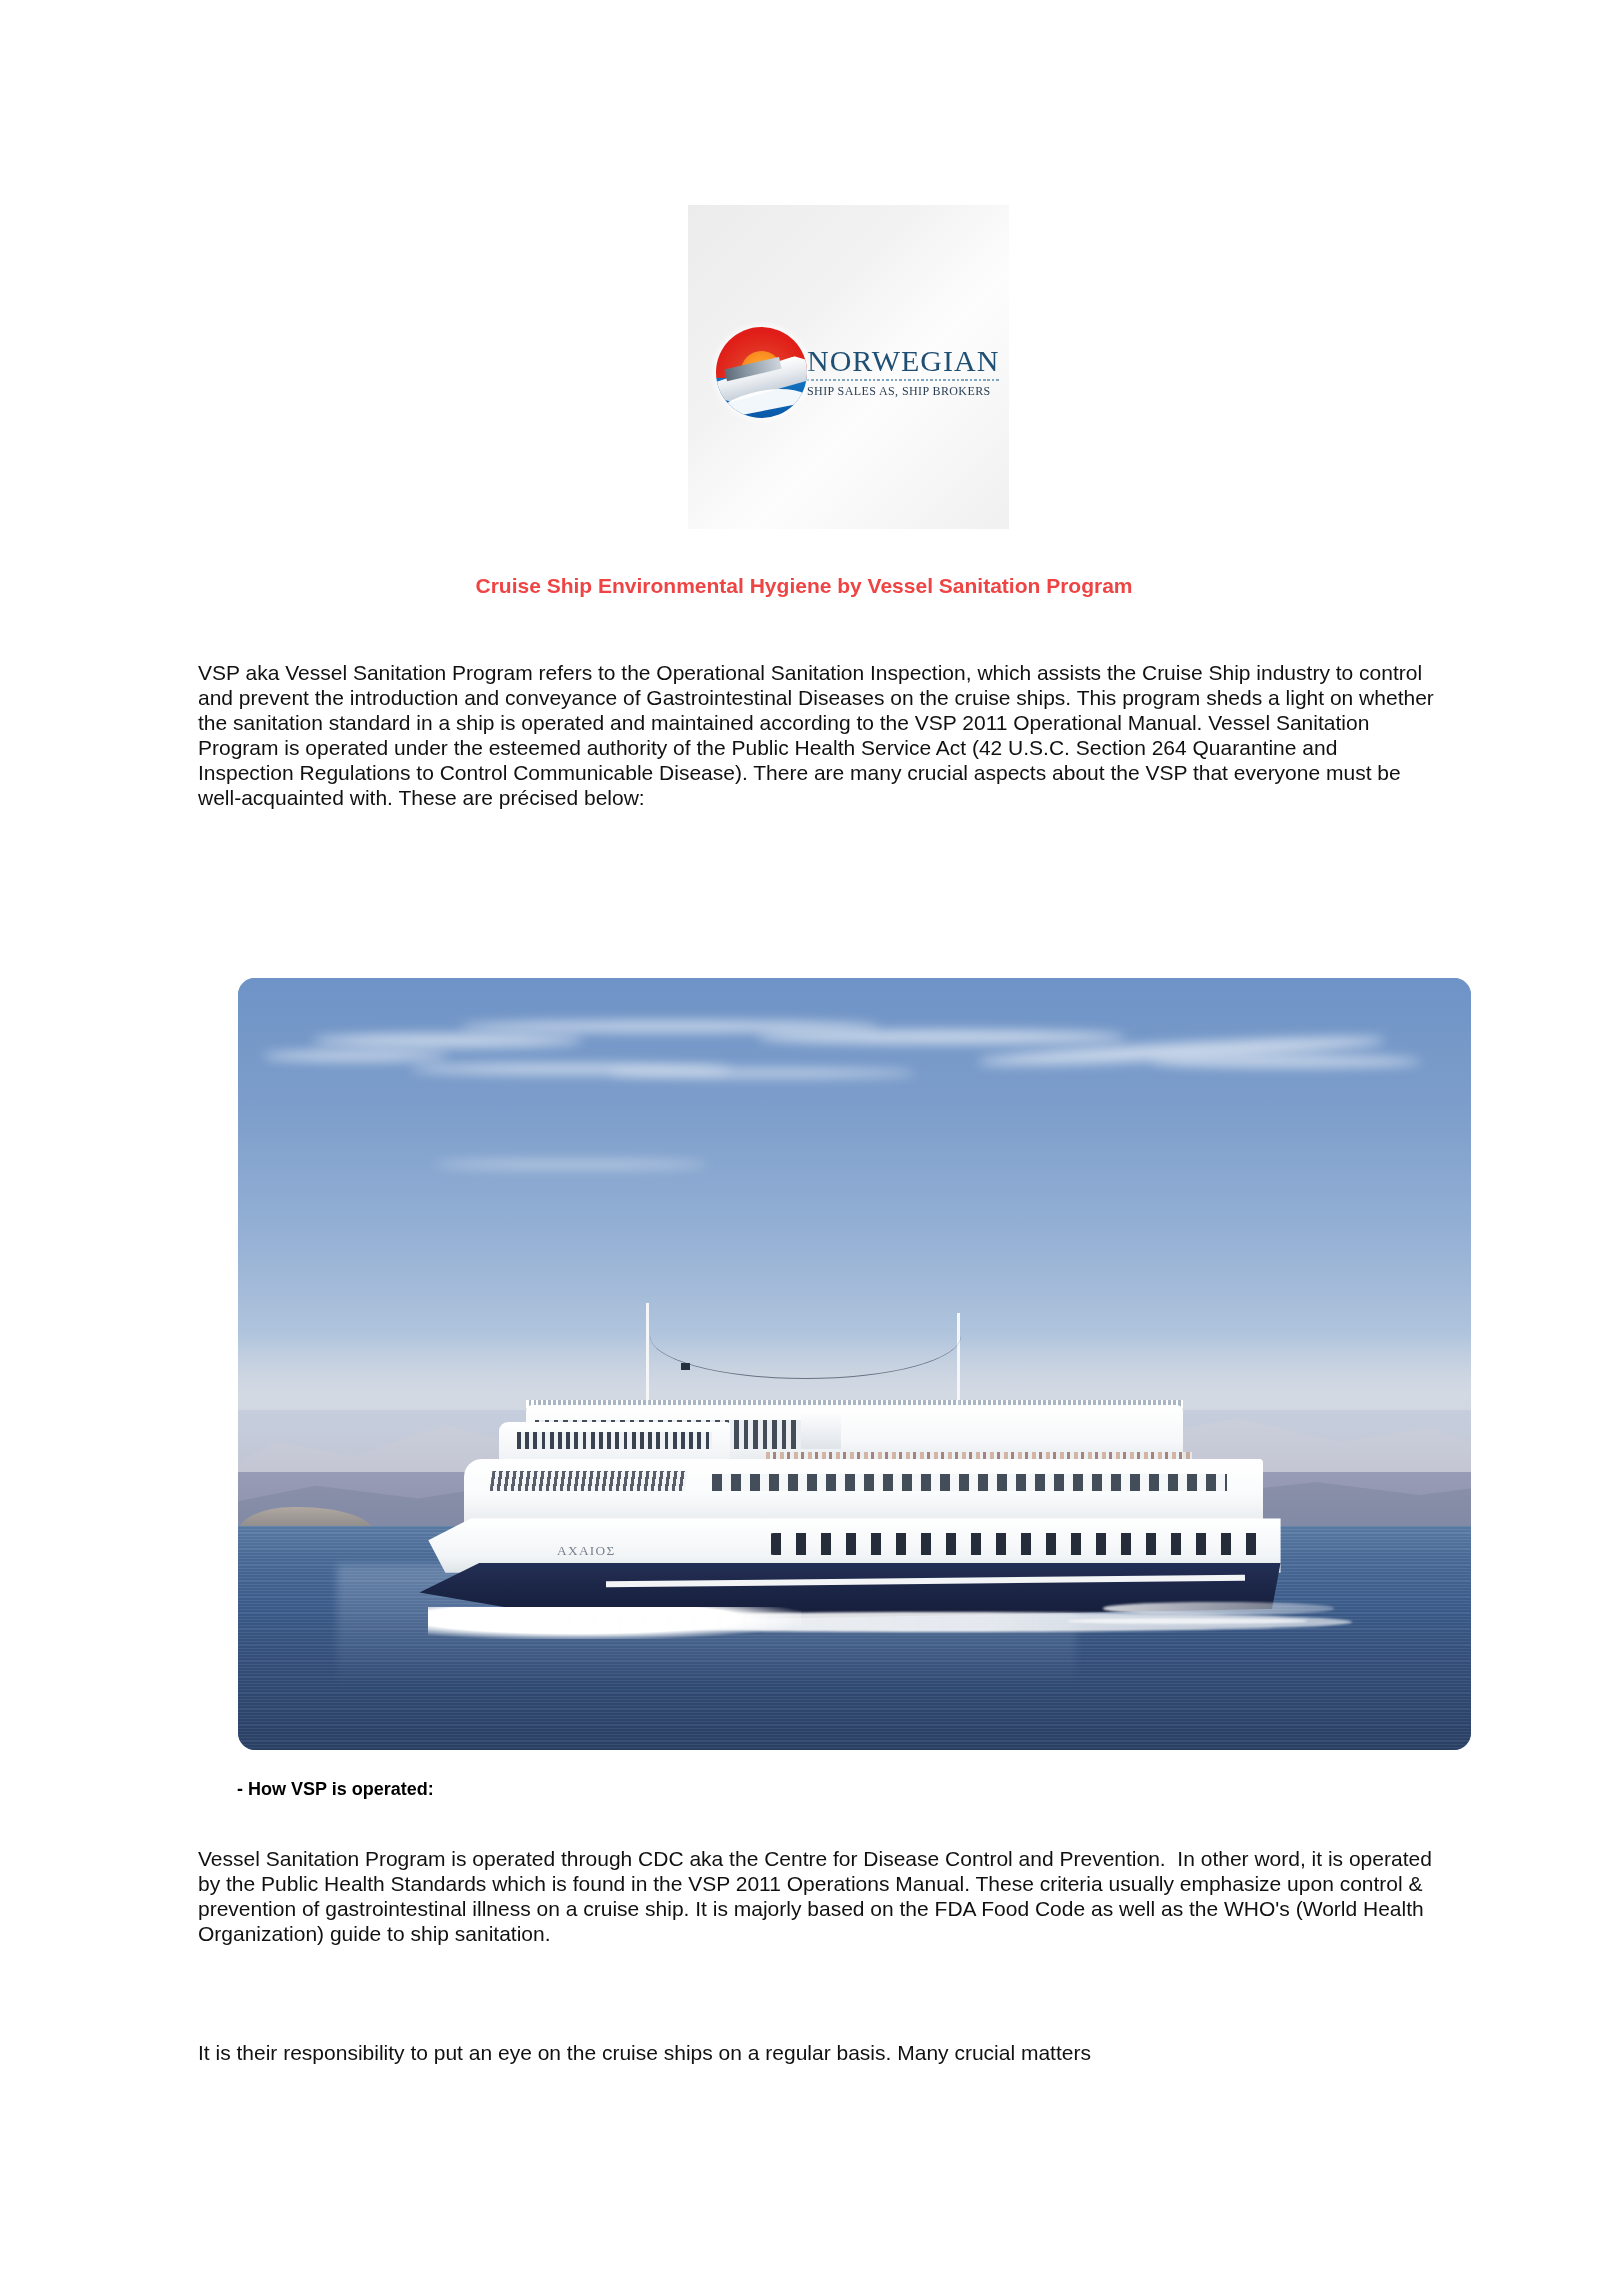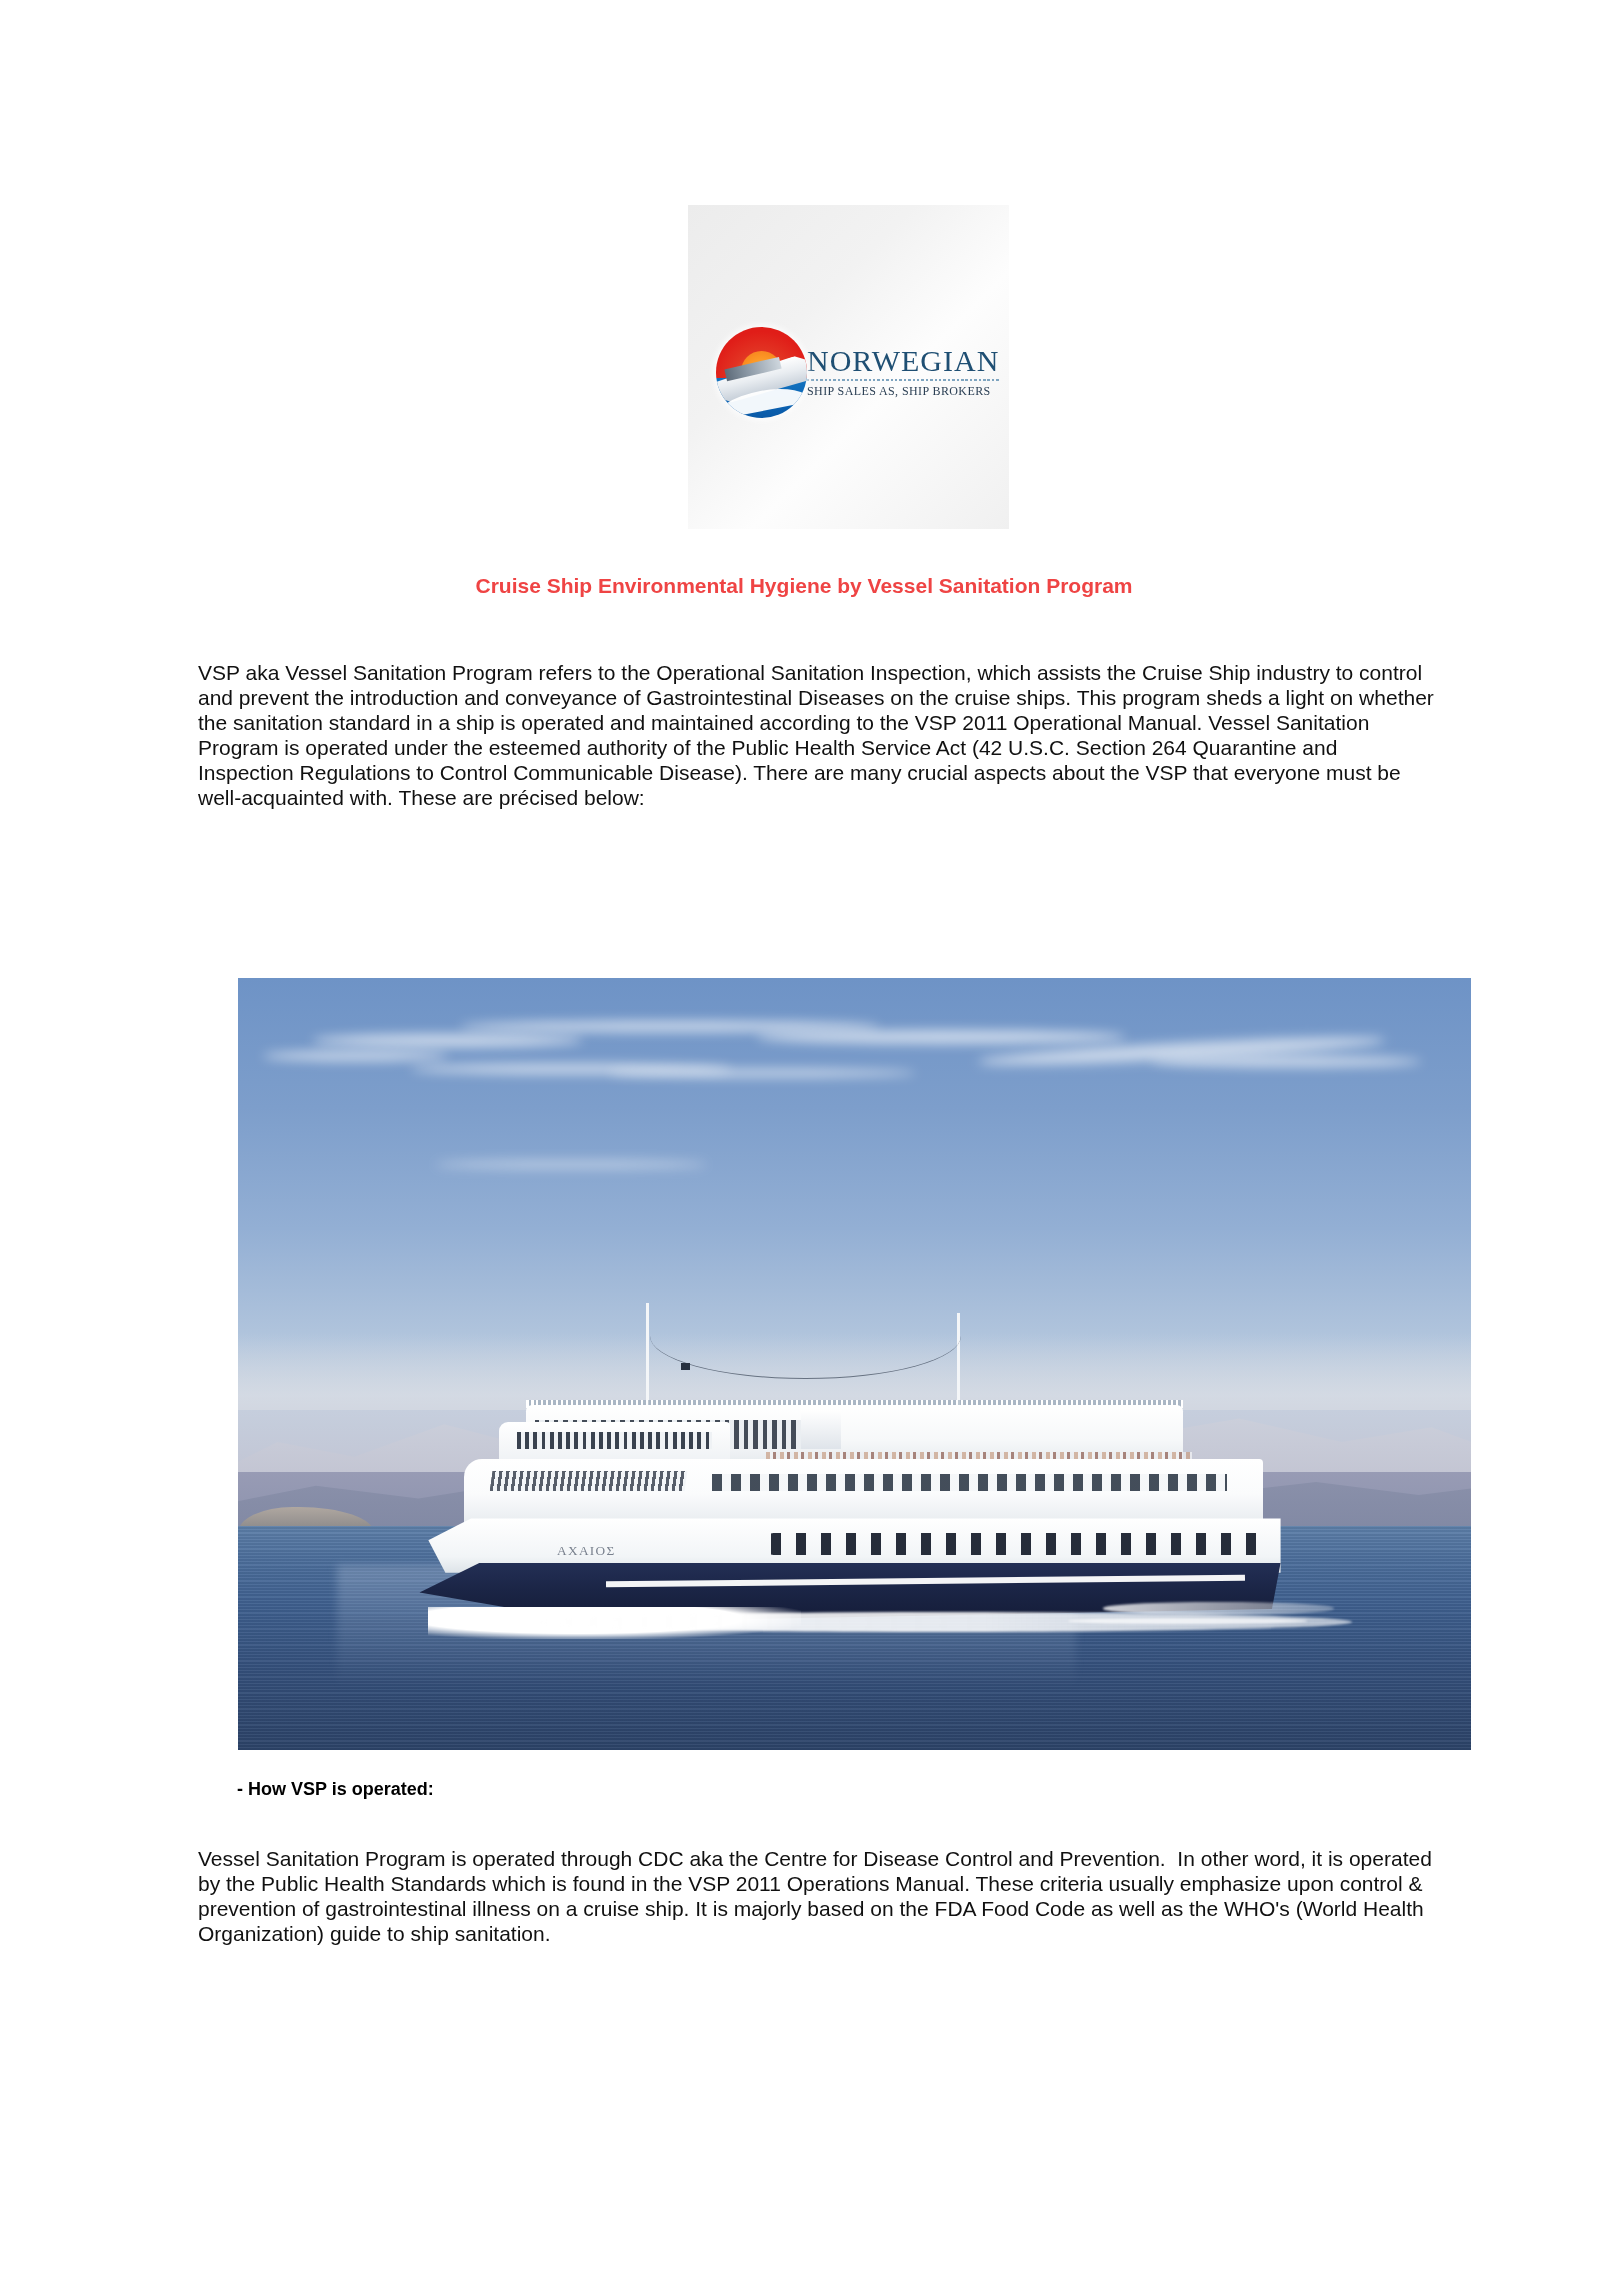"ΑΧΑΙΟΣ" .photo-figure { border-radius: none -> 17px }
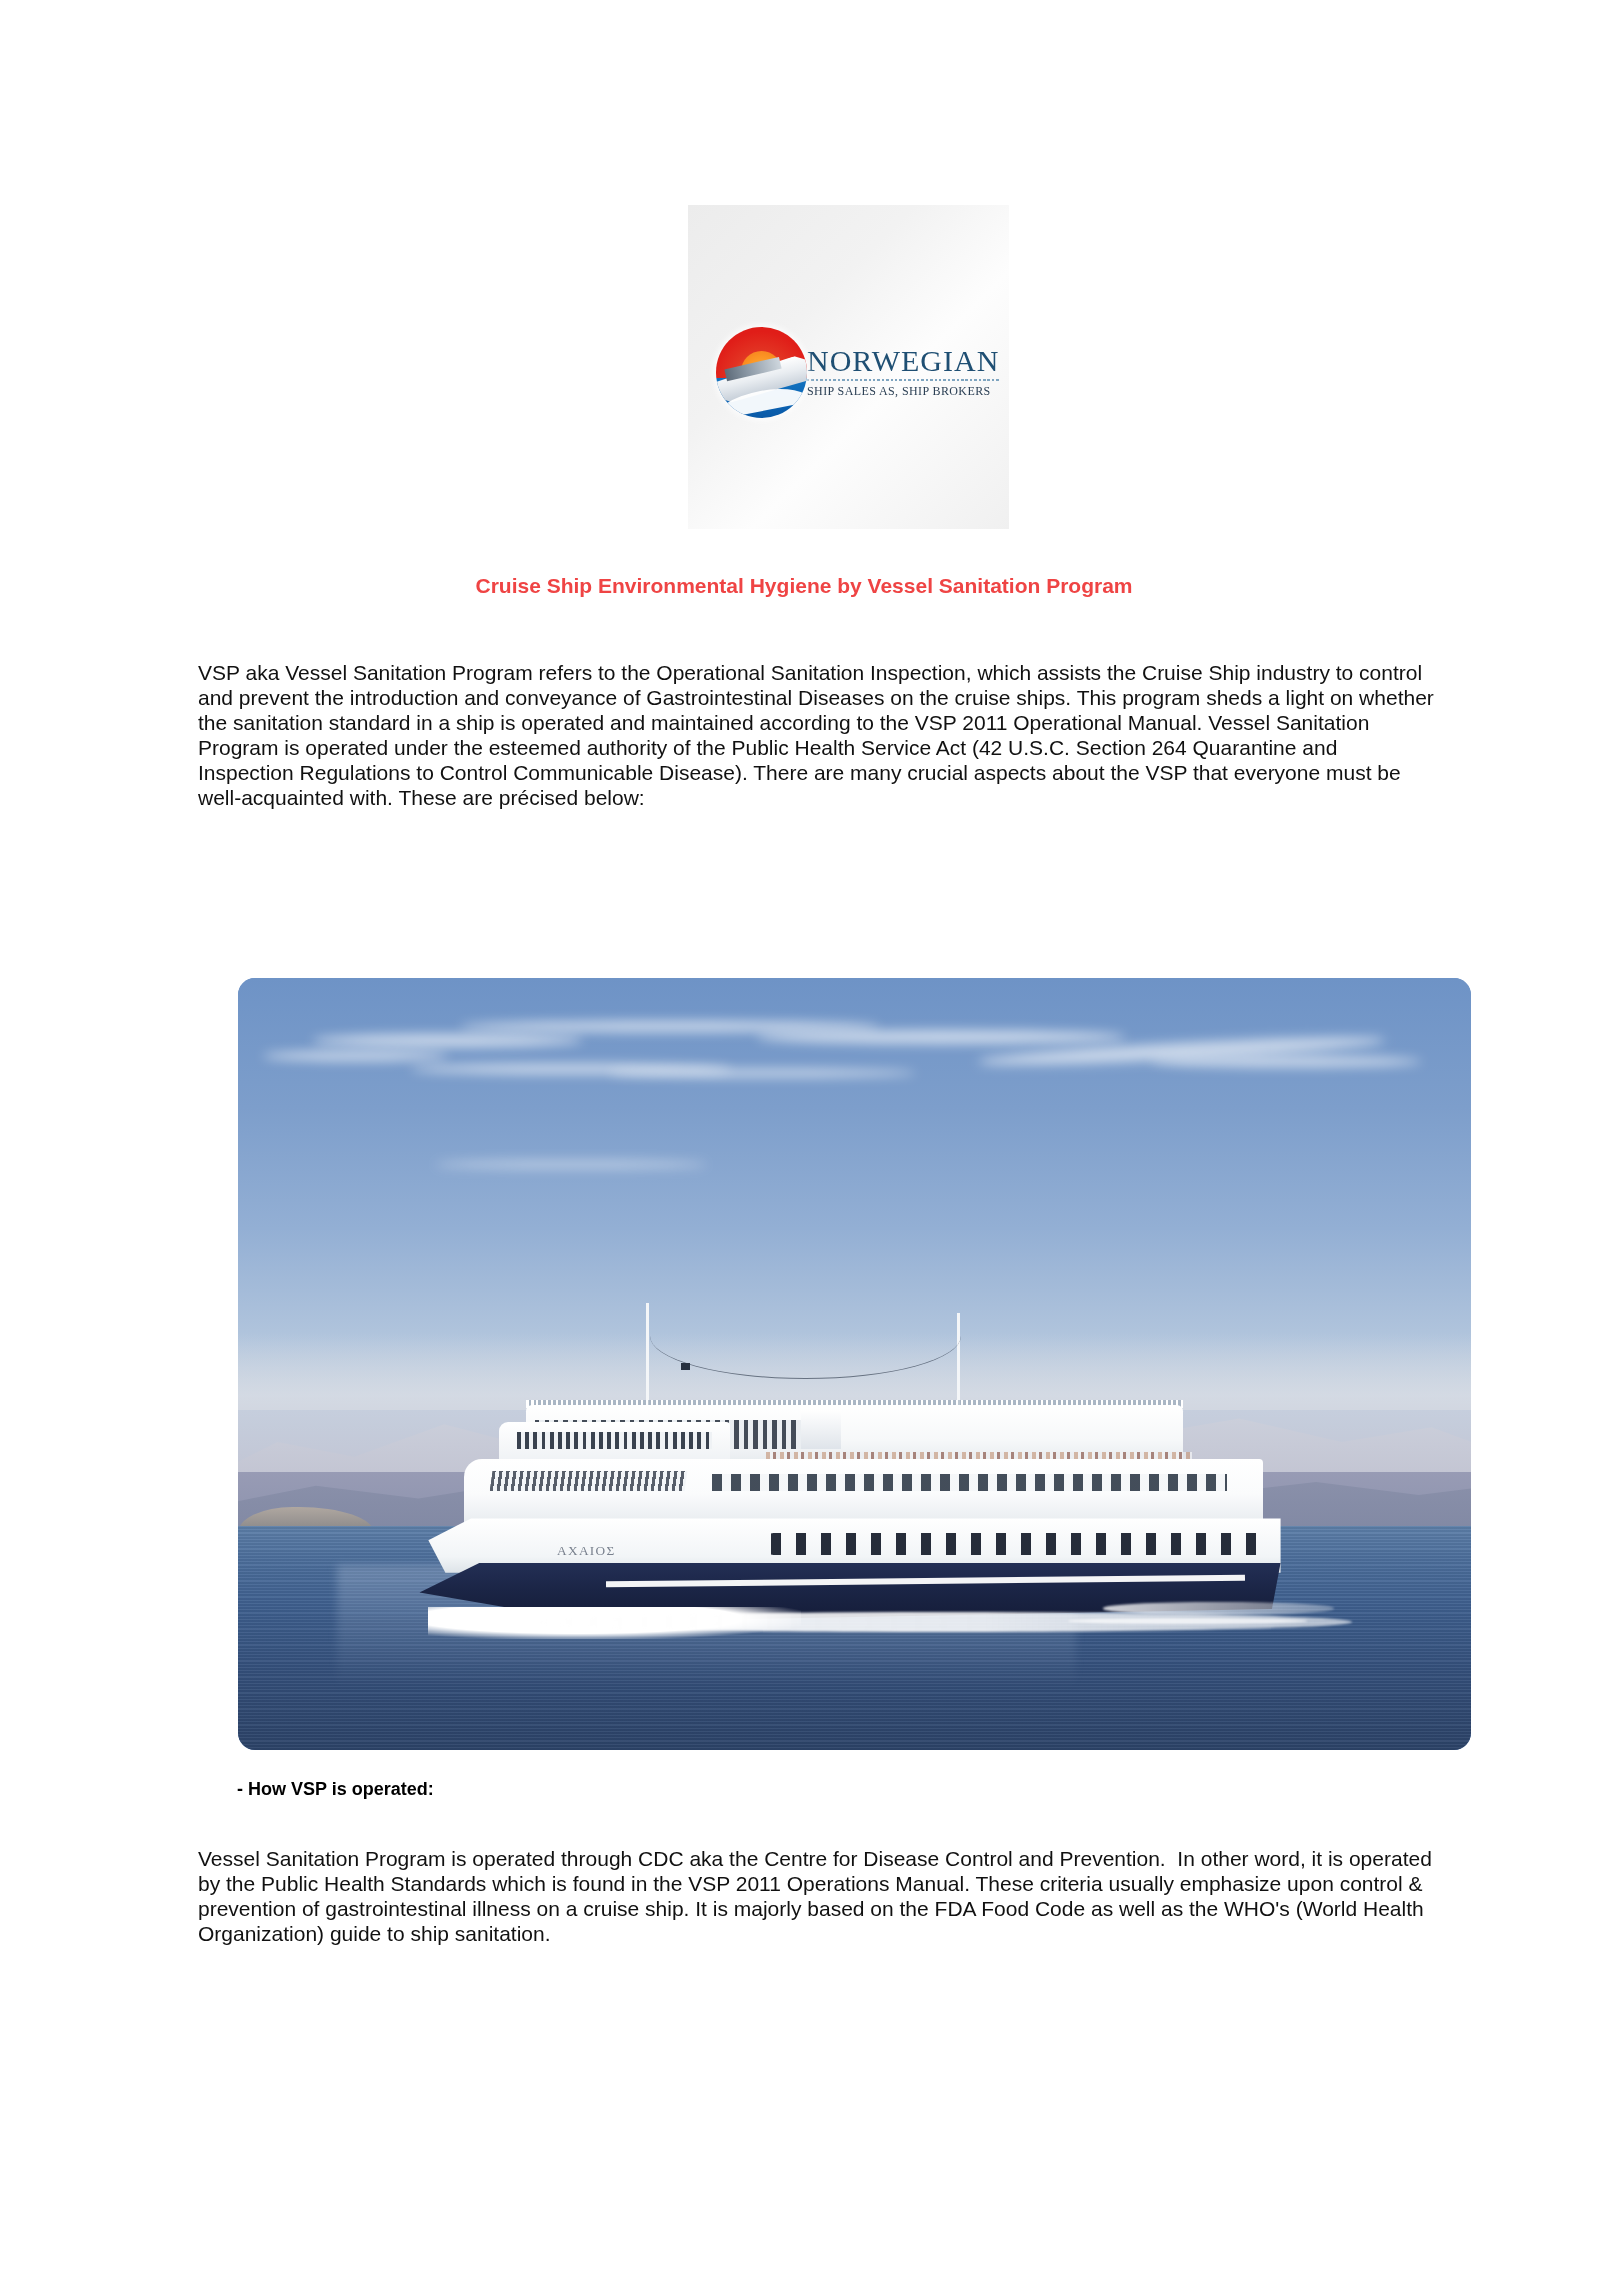"It is their responsibility to" p.body-text { html: none -> <p>It is their responsibility to put an eye on the cruise ships on a regular basis. Many crucial matters</p> }
